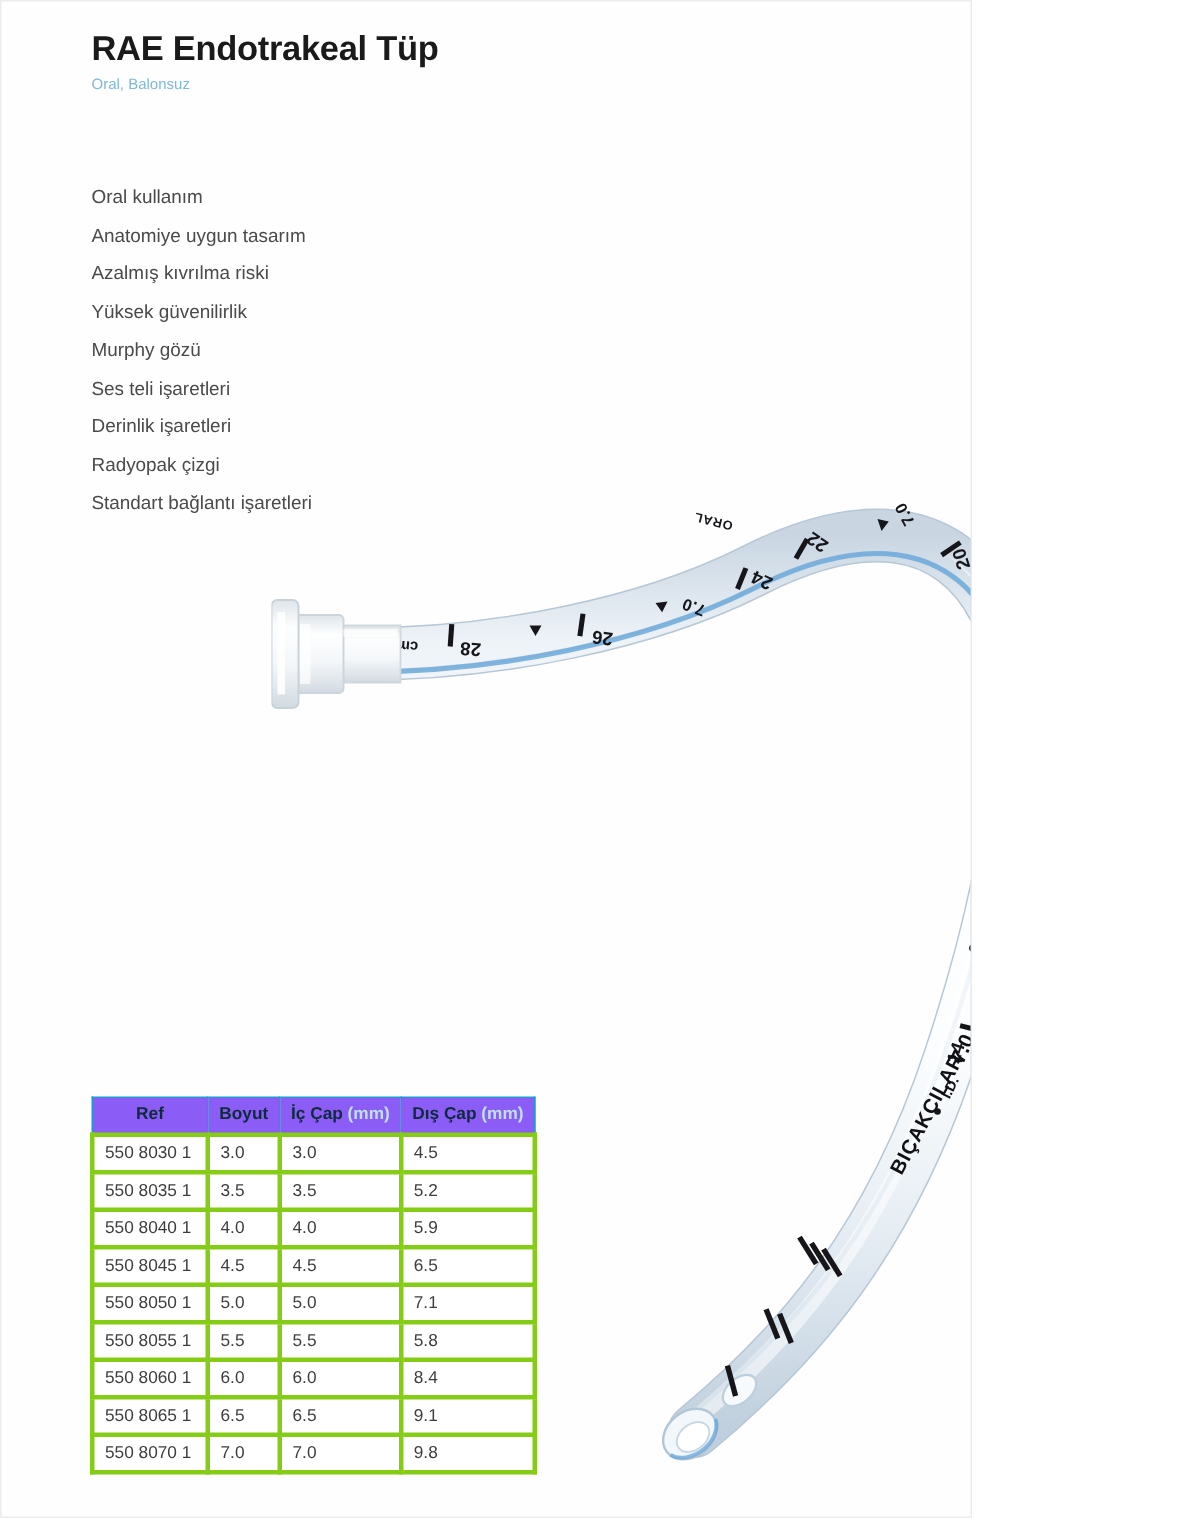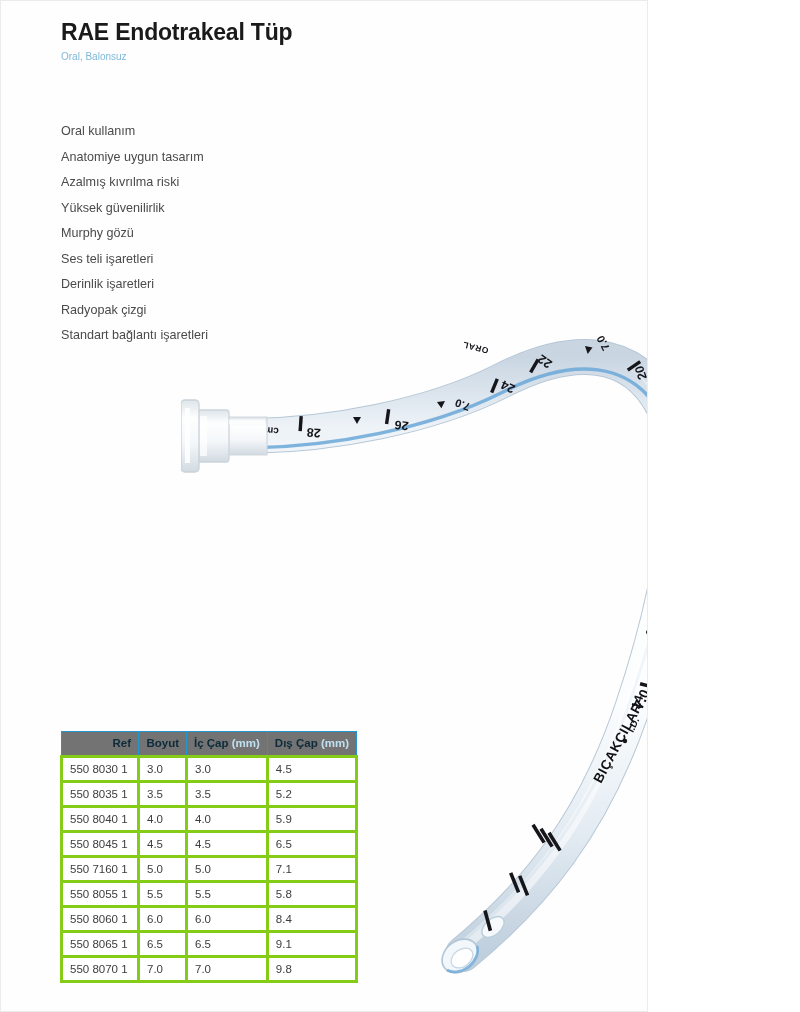"Ref" .spec-table th { background: #737373 -> #8b5cf6; text-align: right -> center }
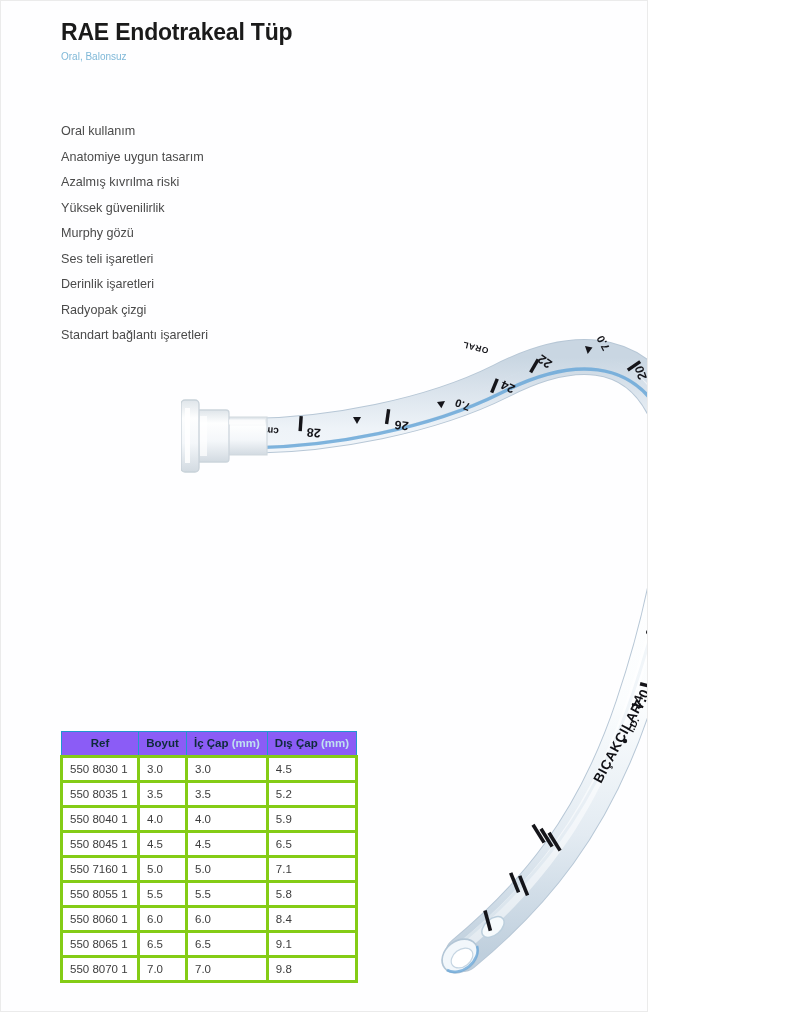"550 7160 1" td { text: 7160 -> 8050 }
